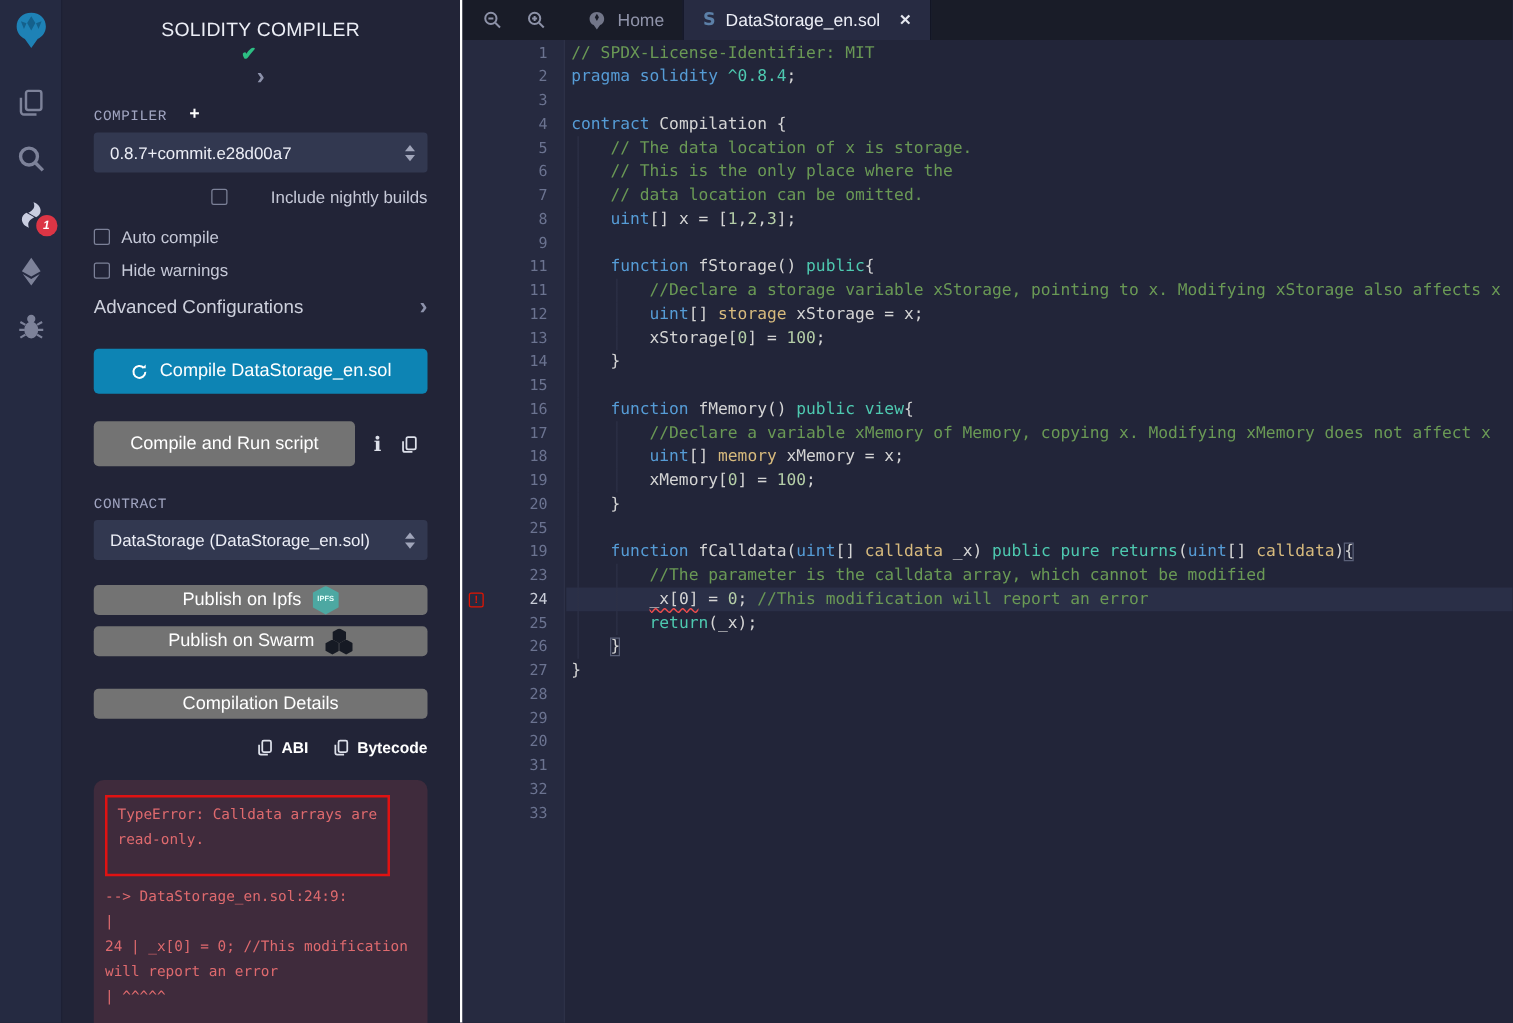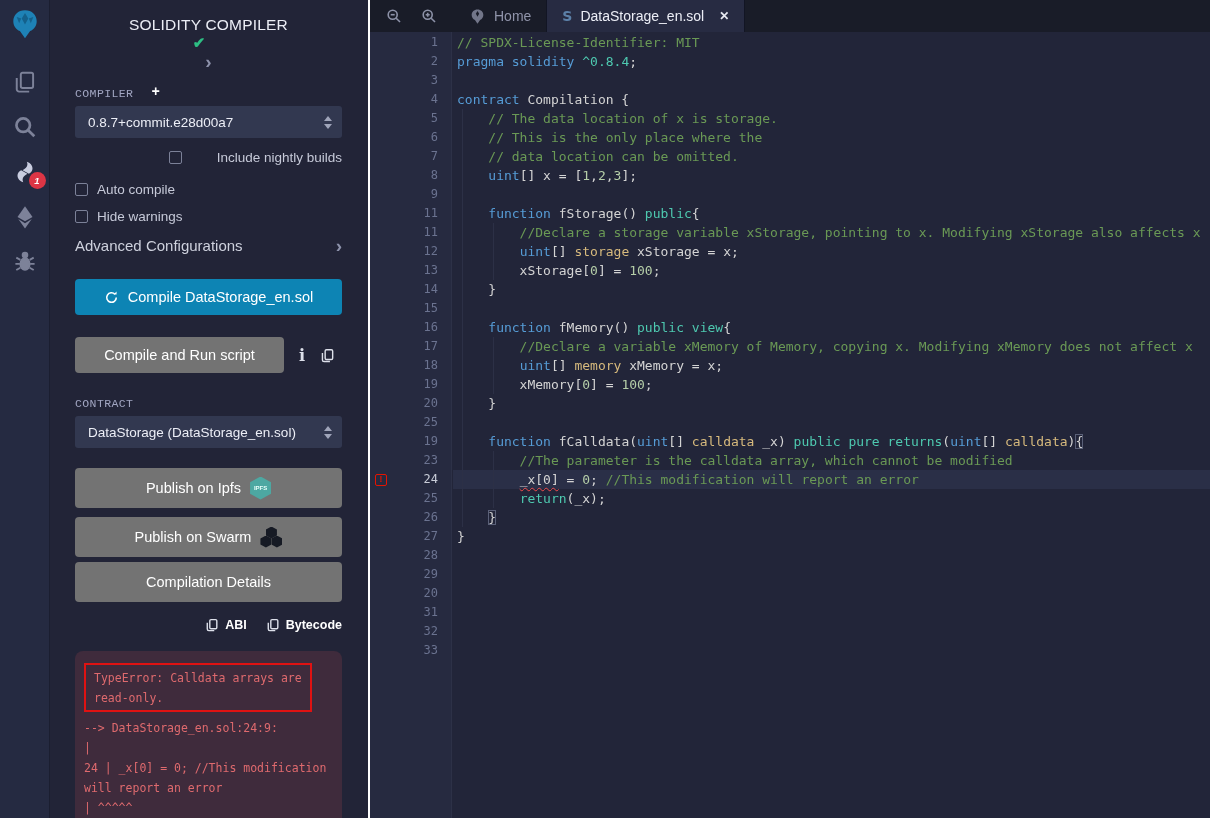"Publish on Ipfs" .btn-block { height: 40px -> 24px }
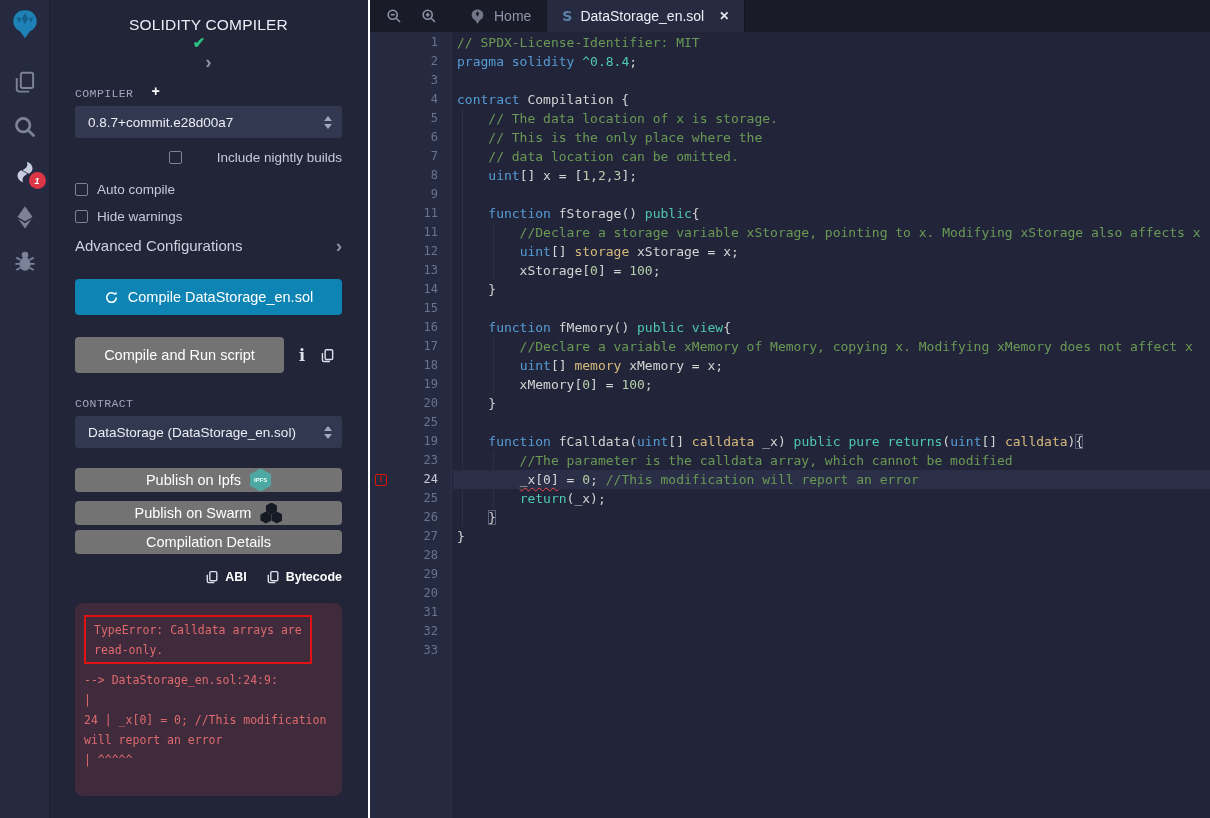"Compilation Details" .btn-block.m11 { margin-top: 5px -> 26px }
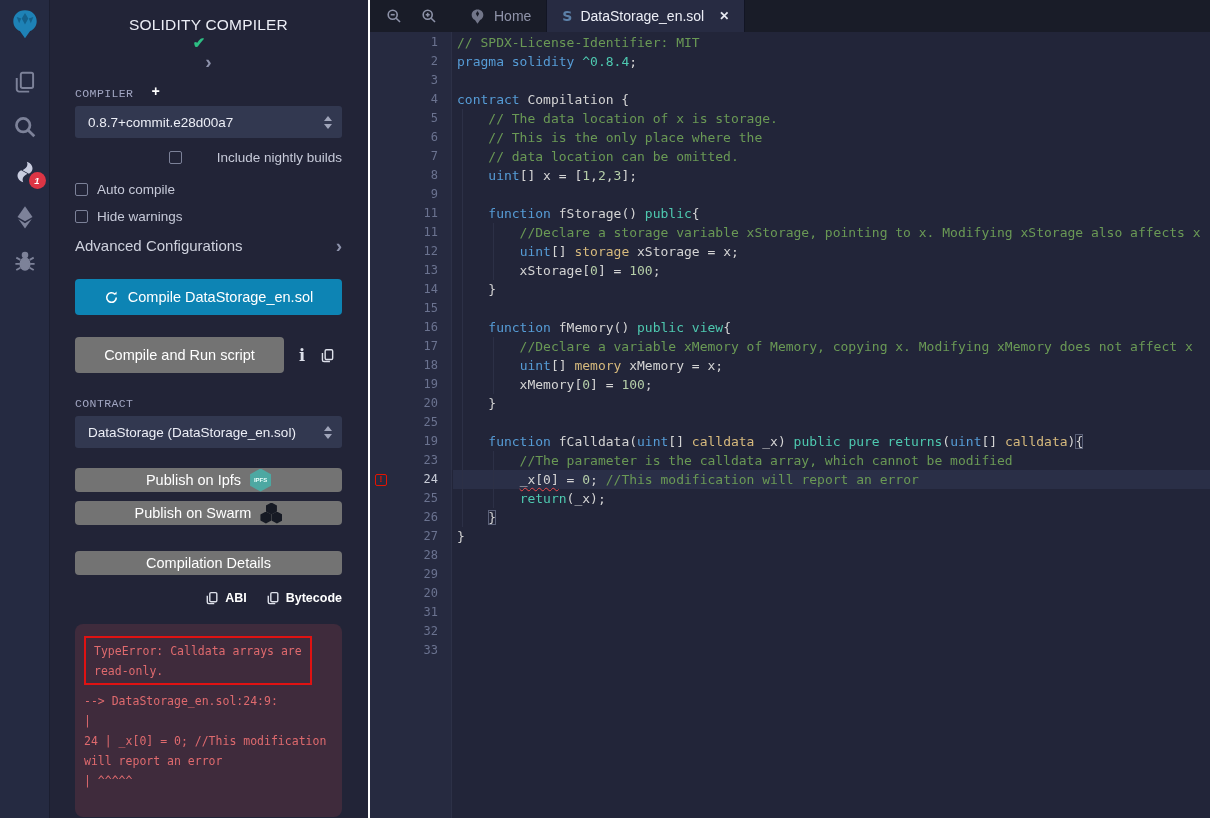"TypeError: Calldata arrays are" .alert-box { padding: 3px 8px 2px -> 3px 8px 18px }
